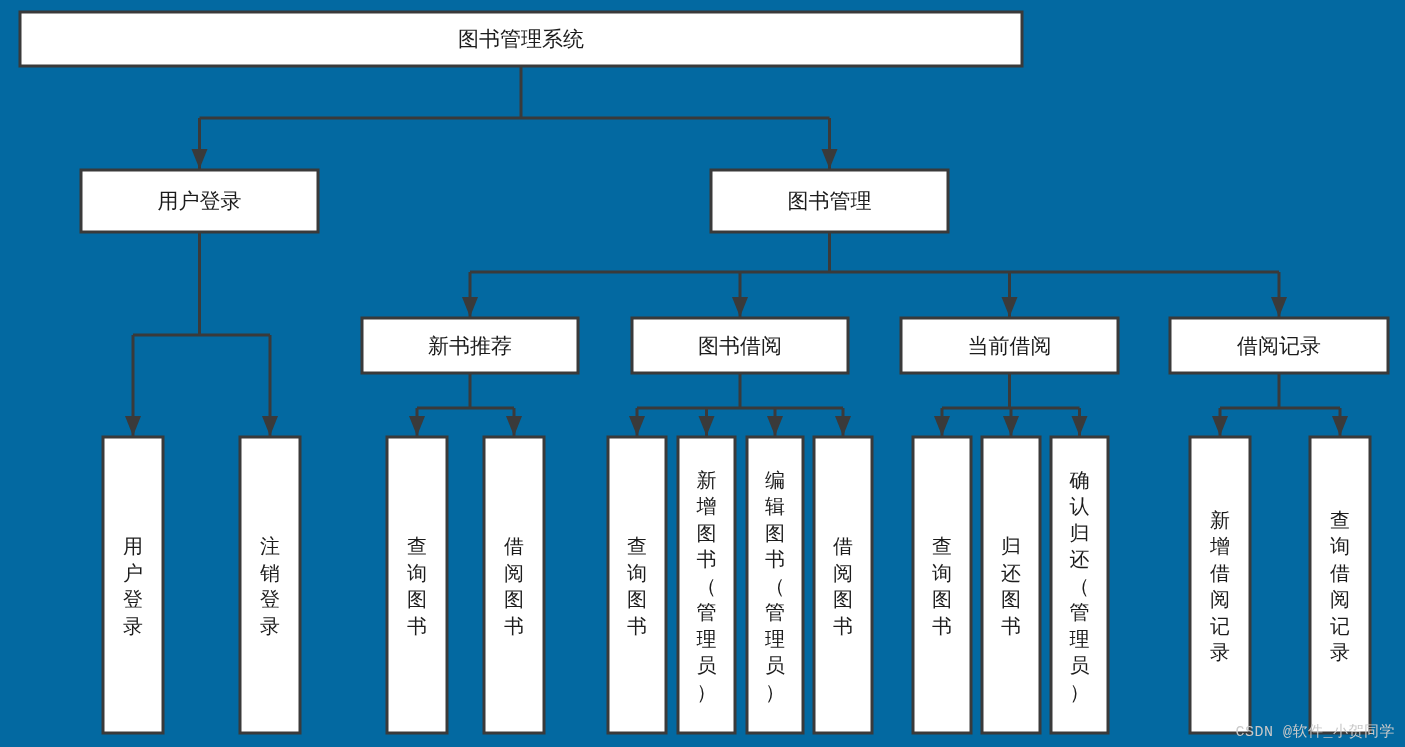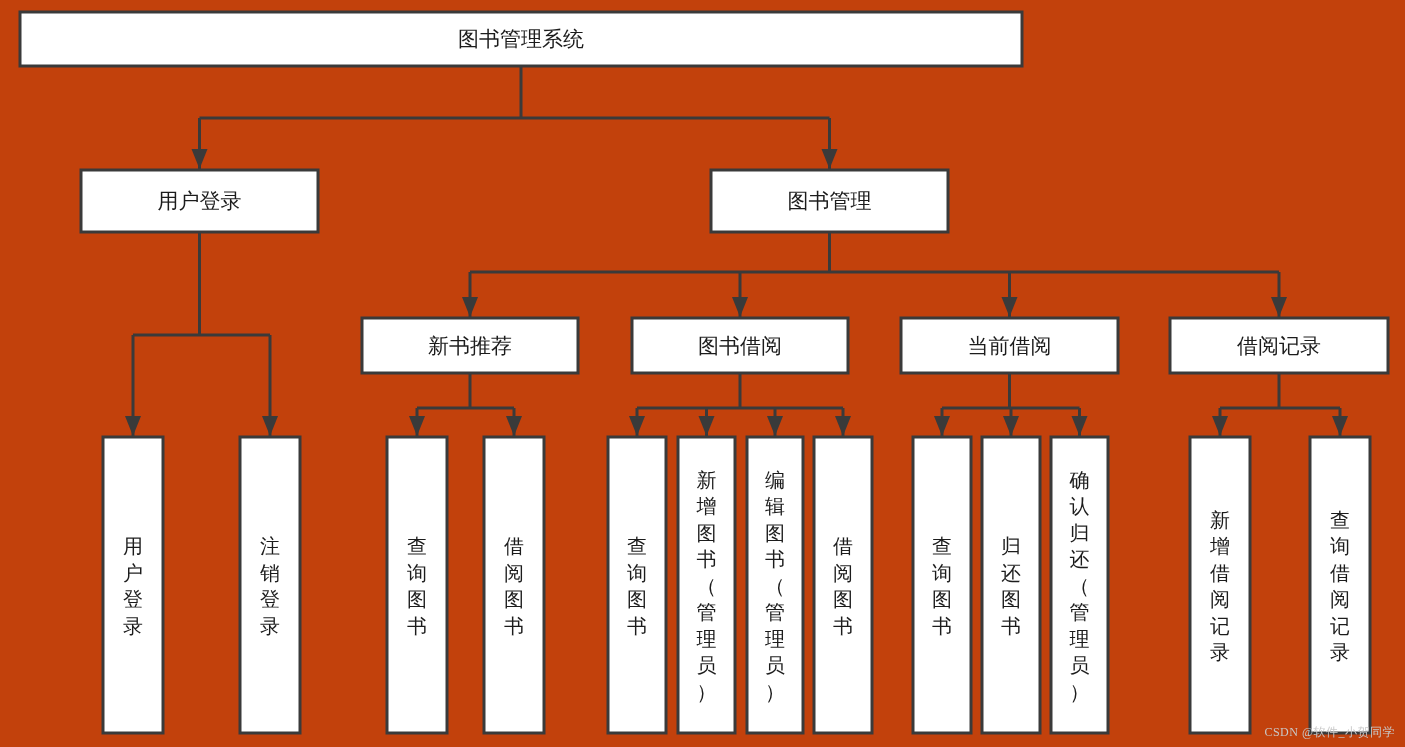"图书管理系统" #diagram-root { background: #c2410c -> #0369a1 }
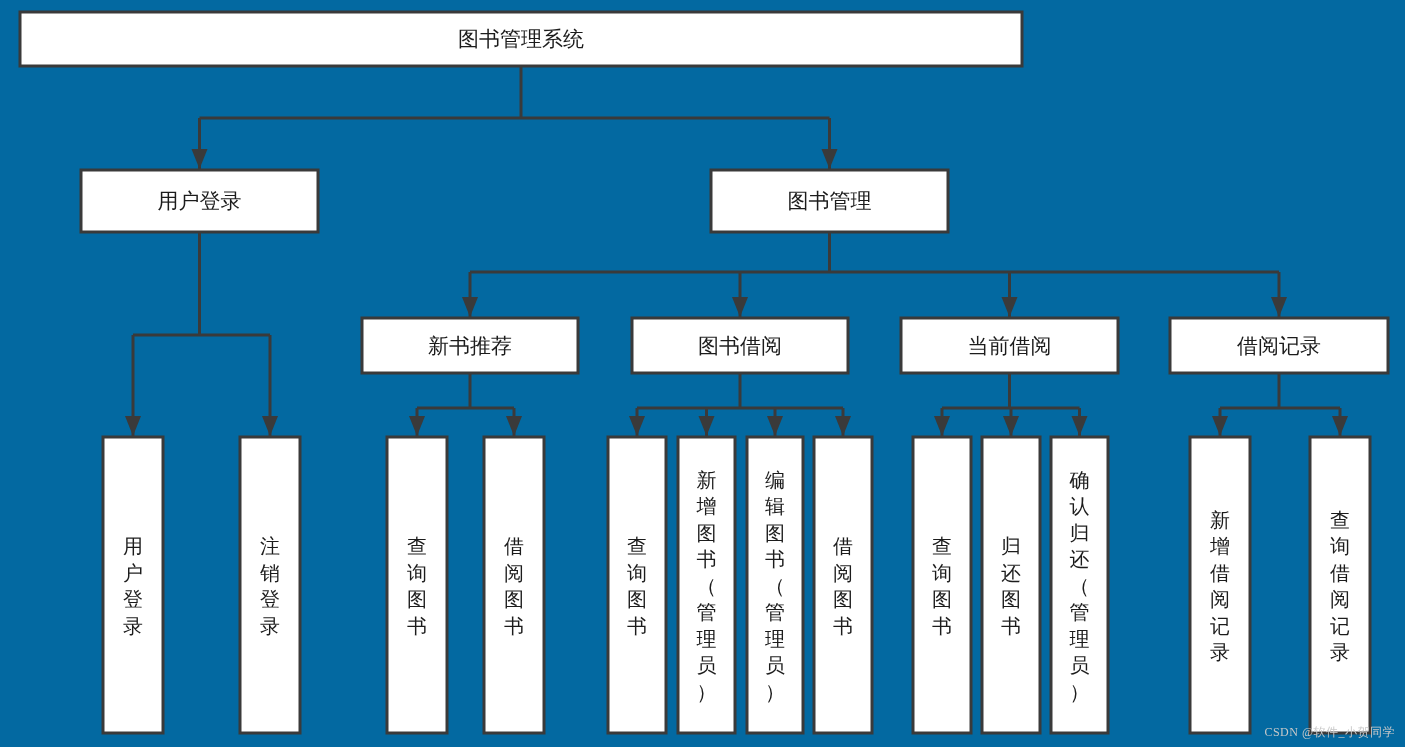"CSDN @软件_小贺同学" .watermark { font-family: Liberation Serif, serif -> Liberation Mono, monospace; font-size: 12px -> 15px }
